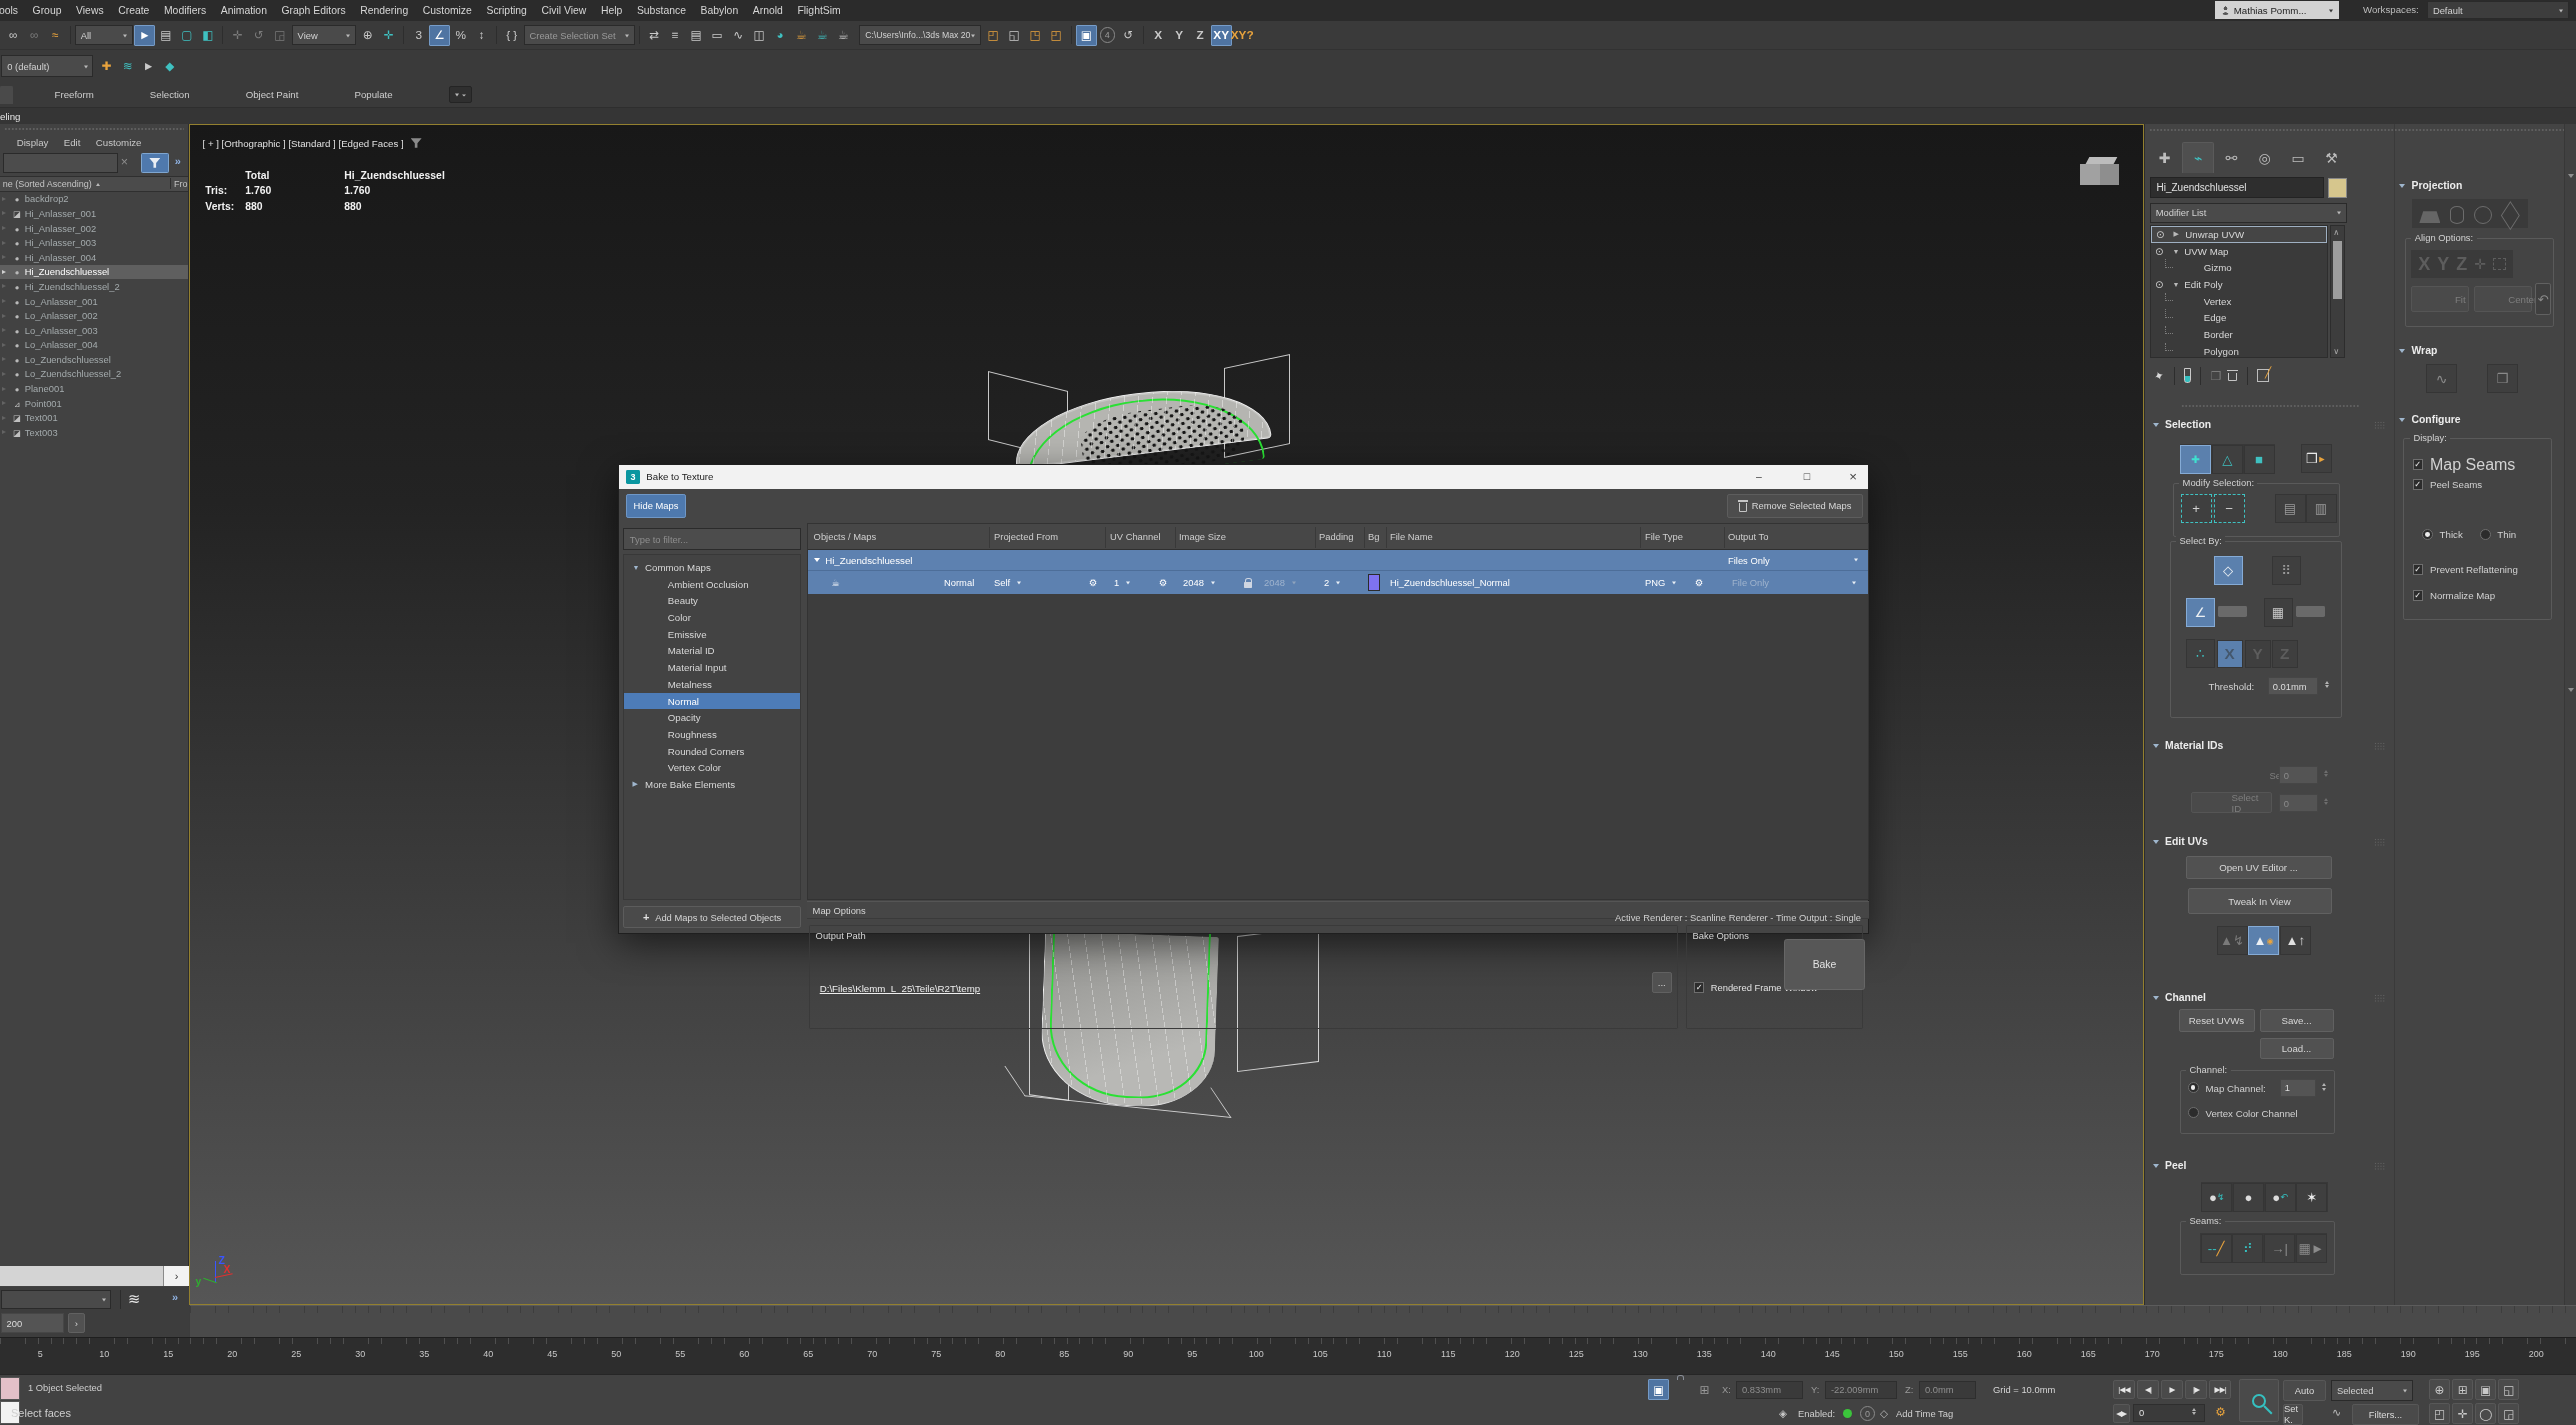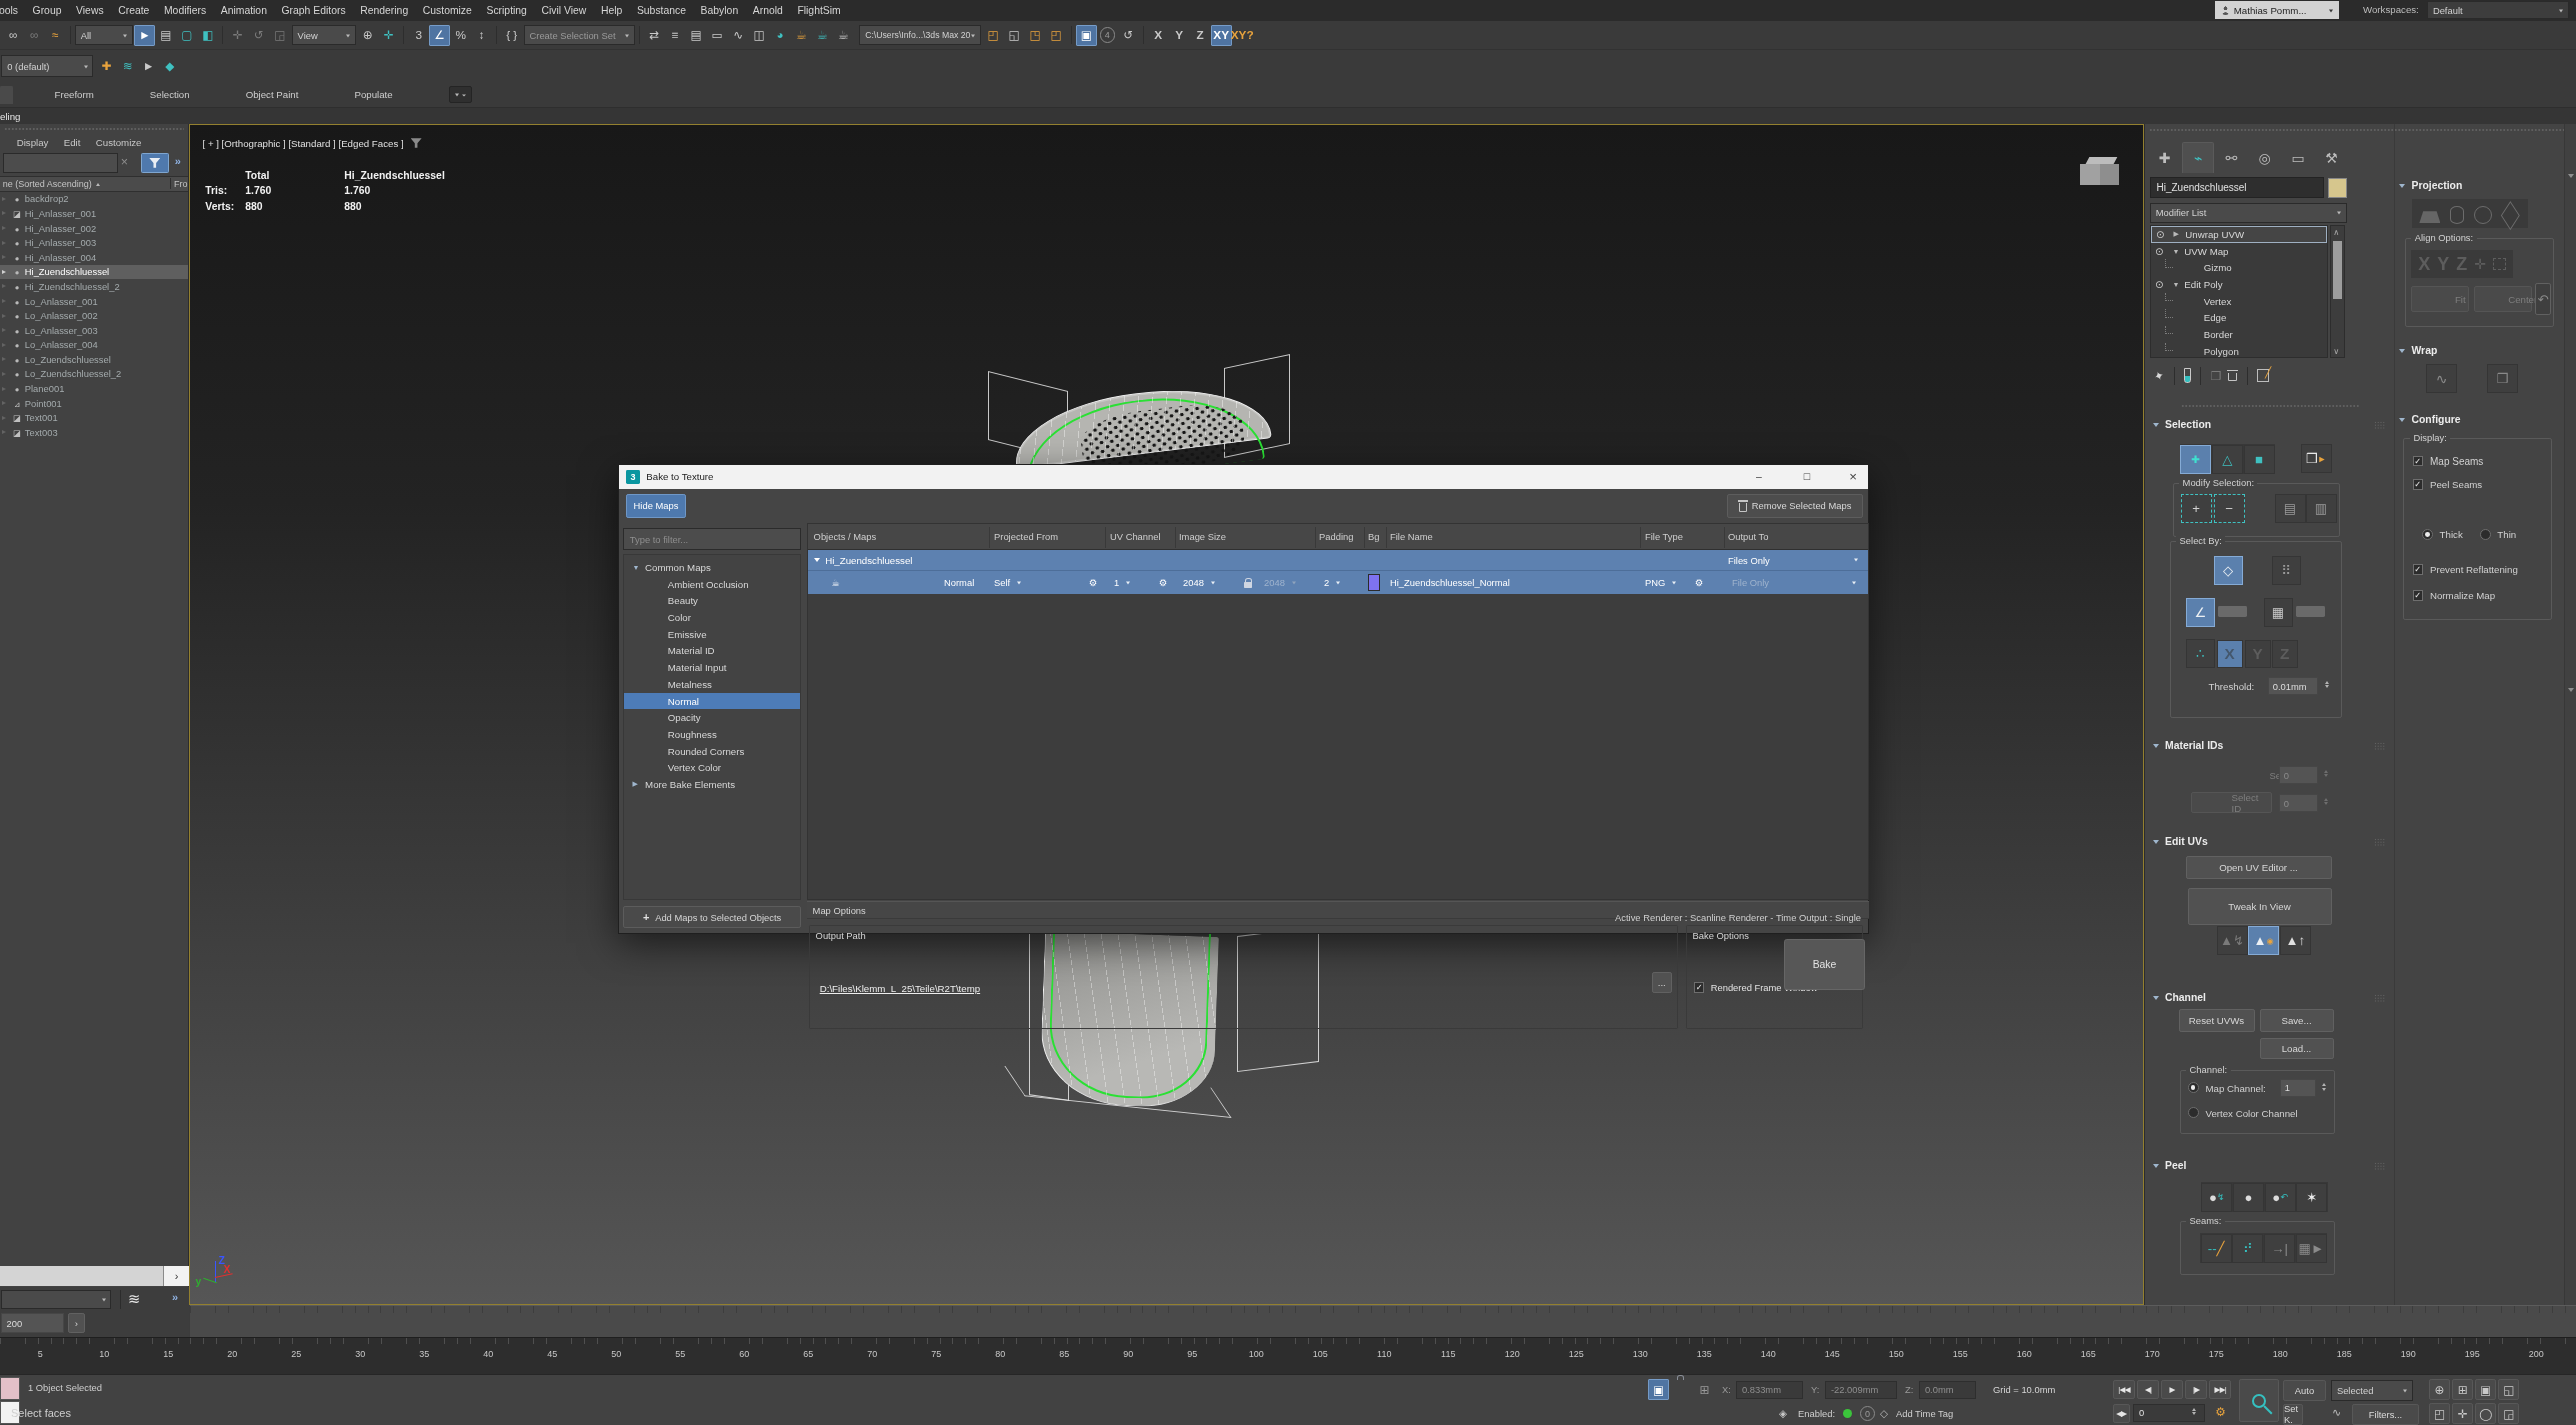"Map Seams" span.lbl { font-size: 10px -> 16px }
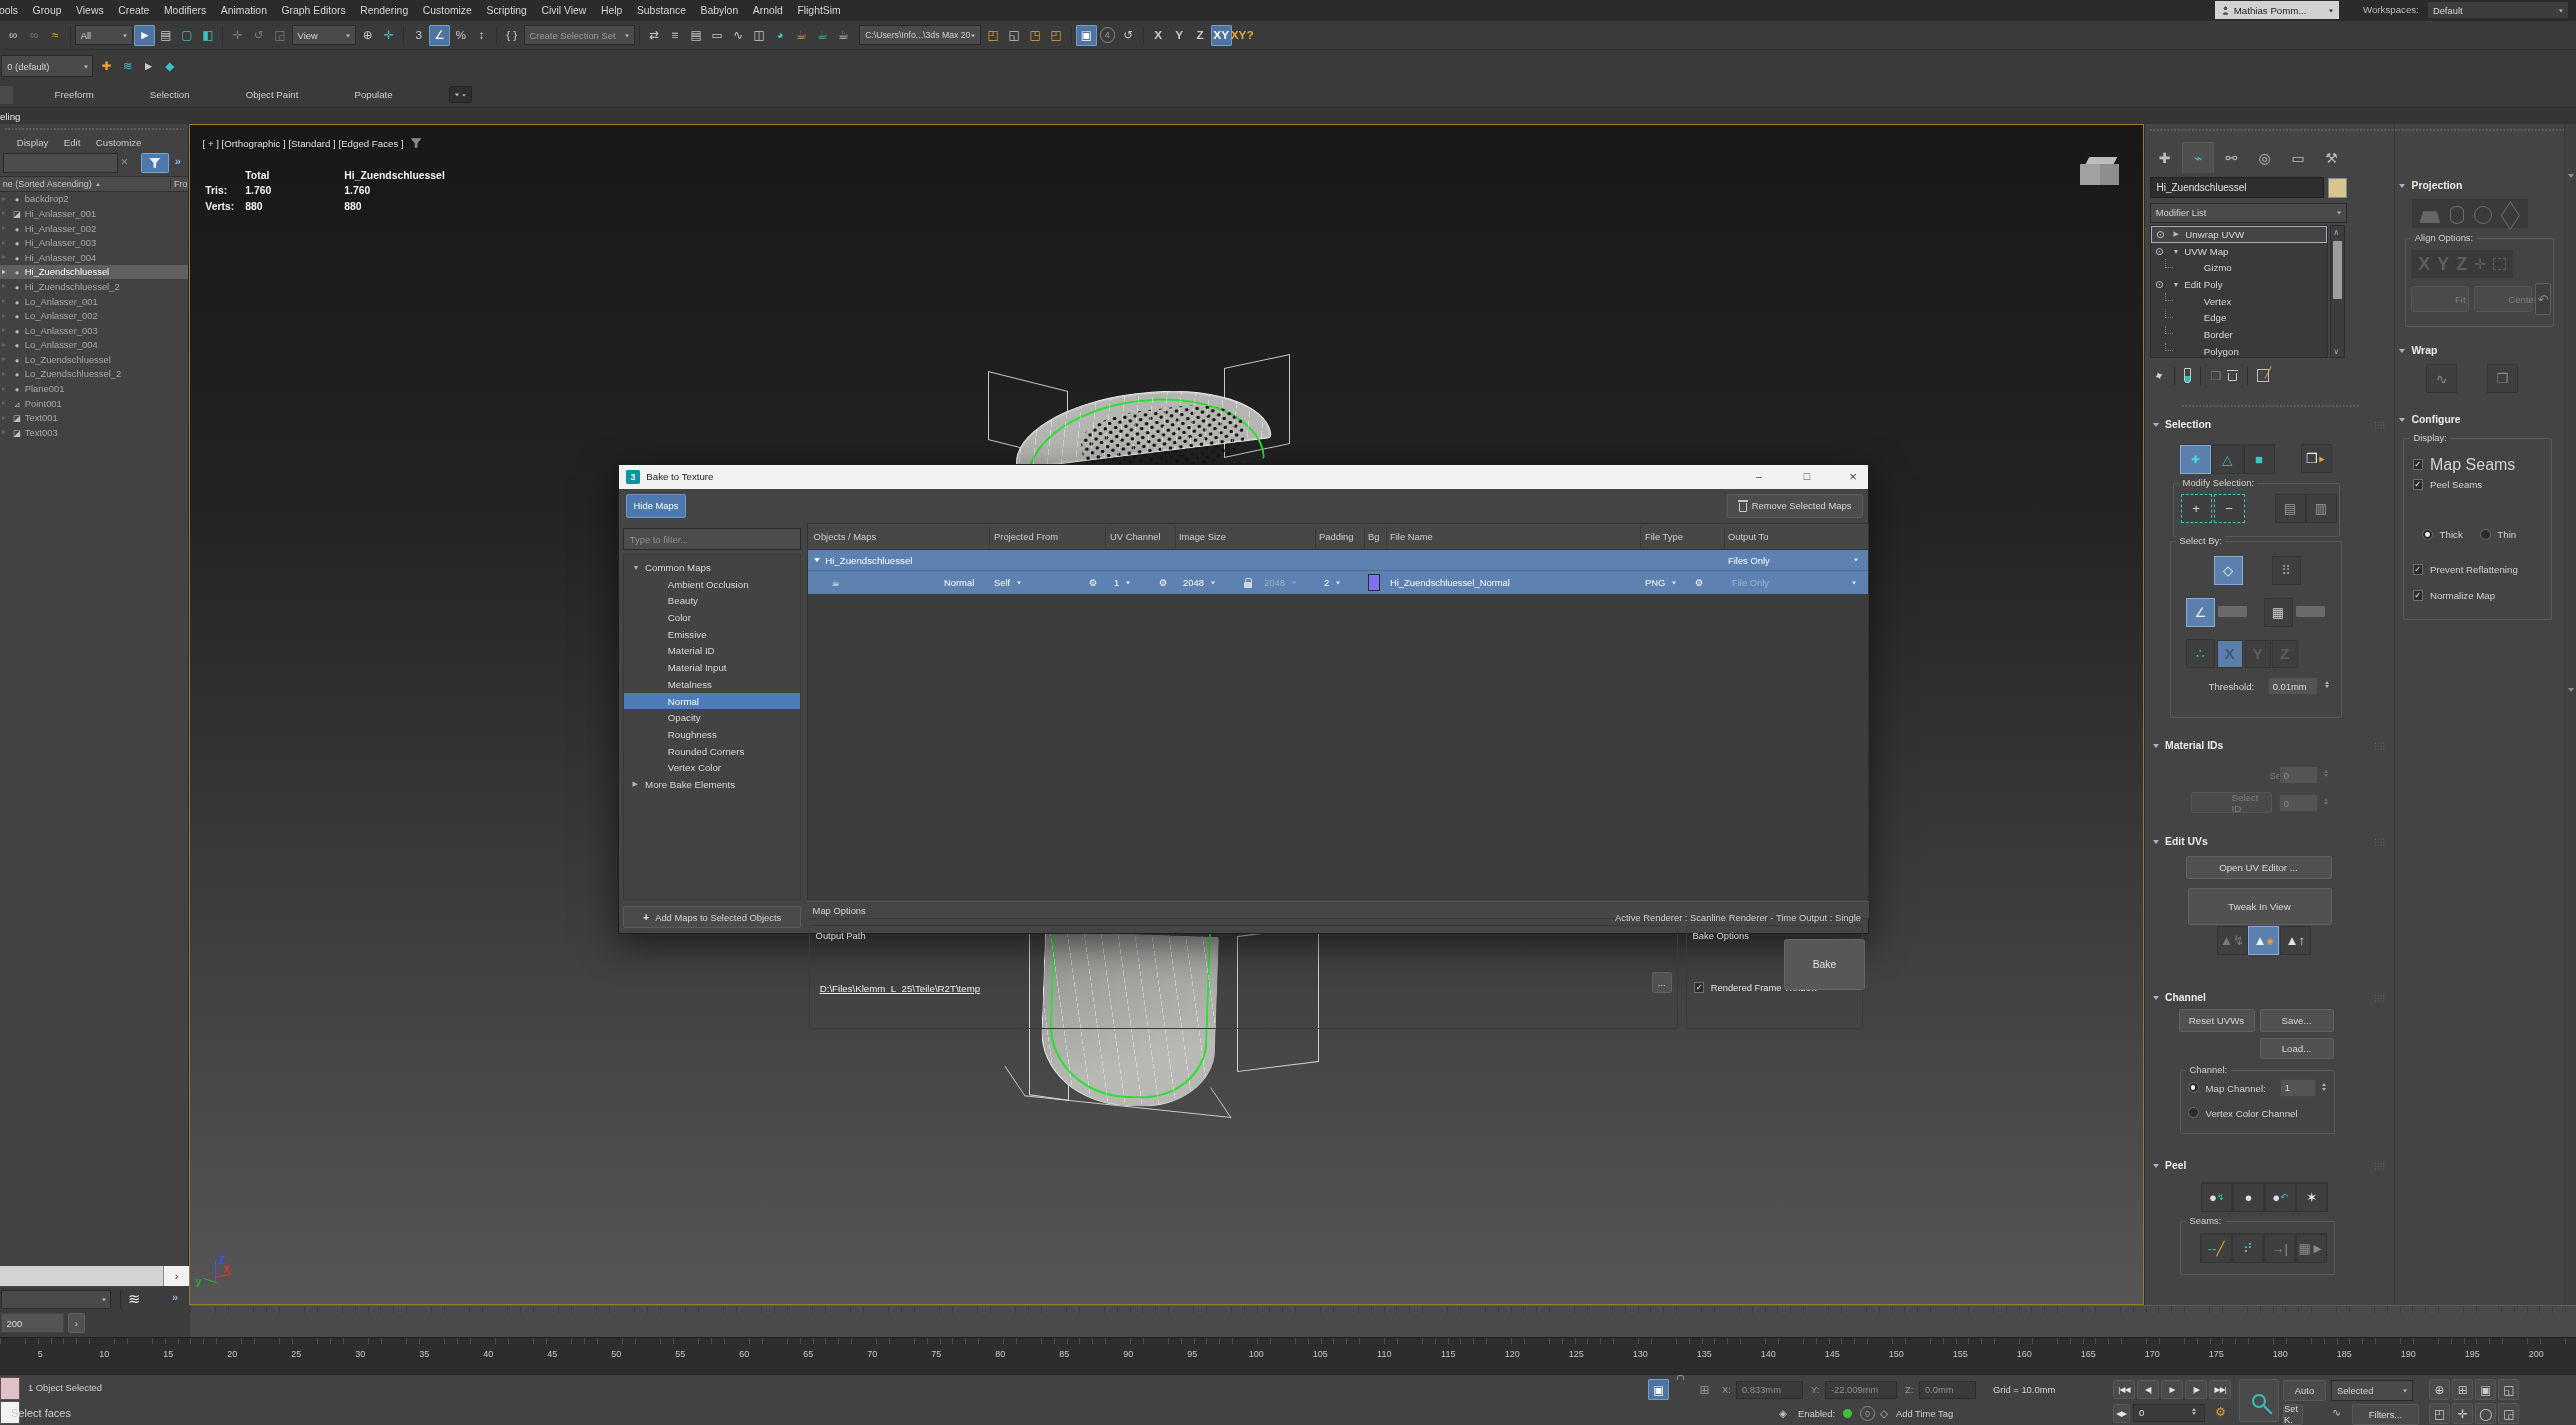"Tweak In View" div.b { height: 37px -> 26px }
